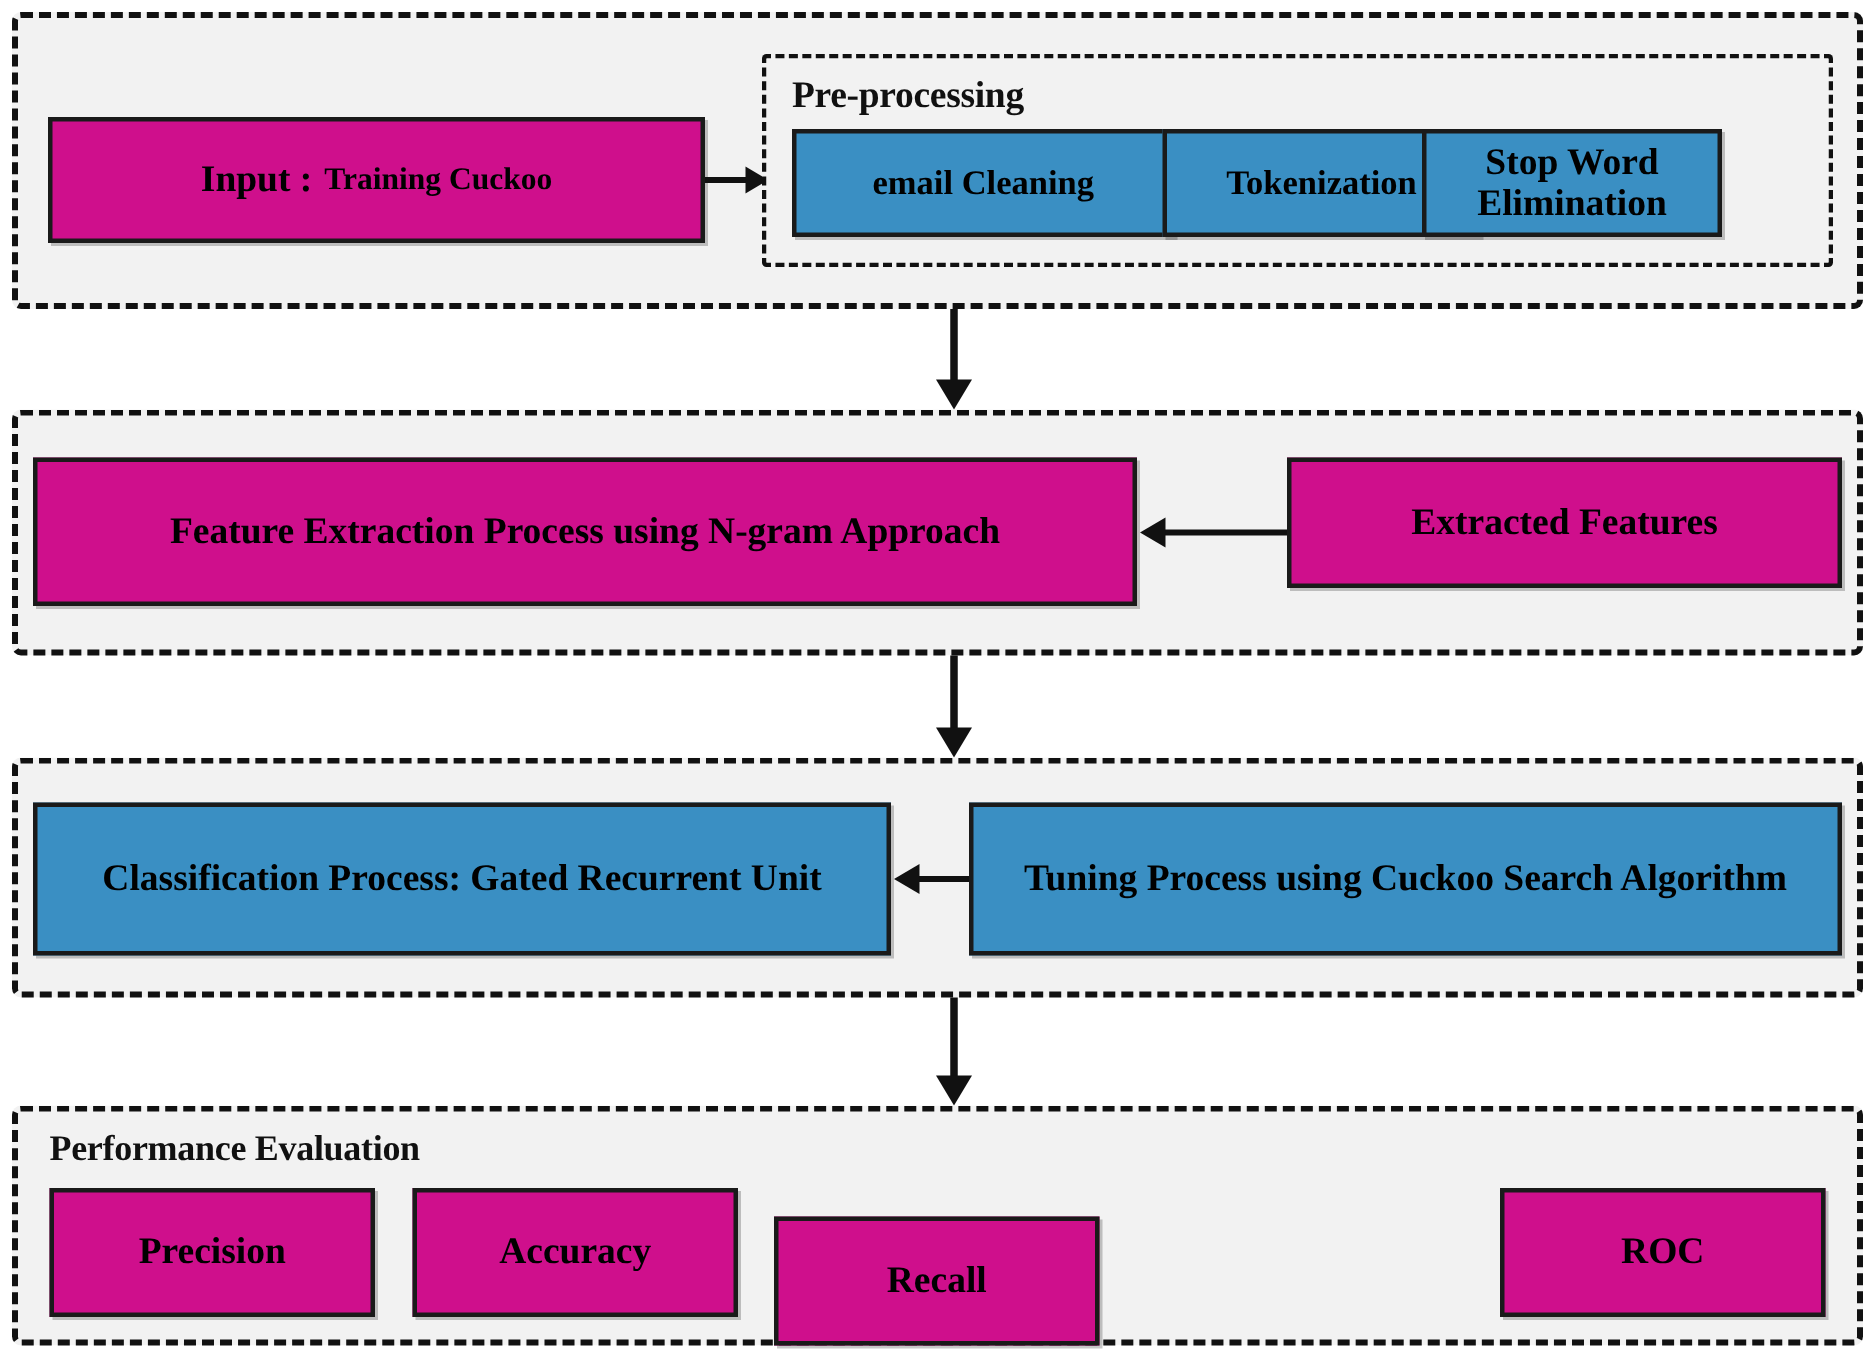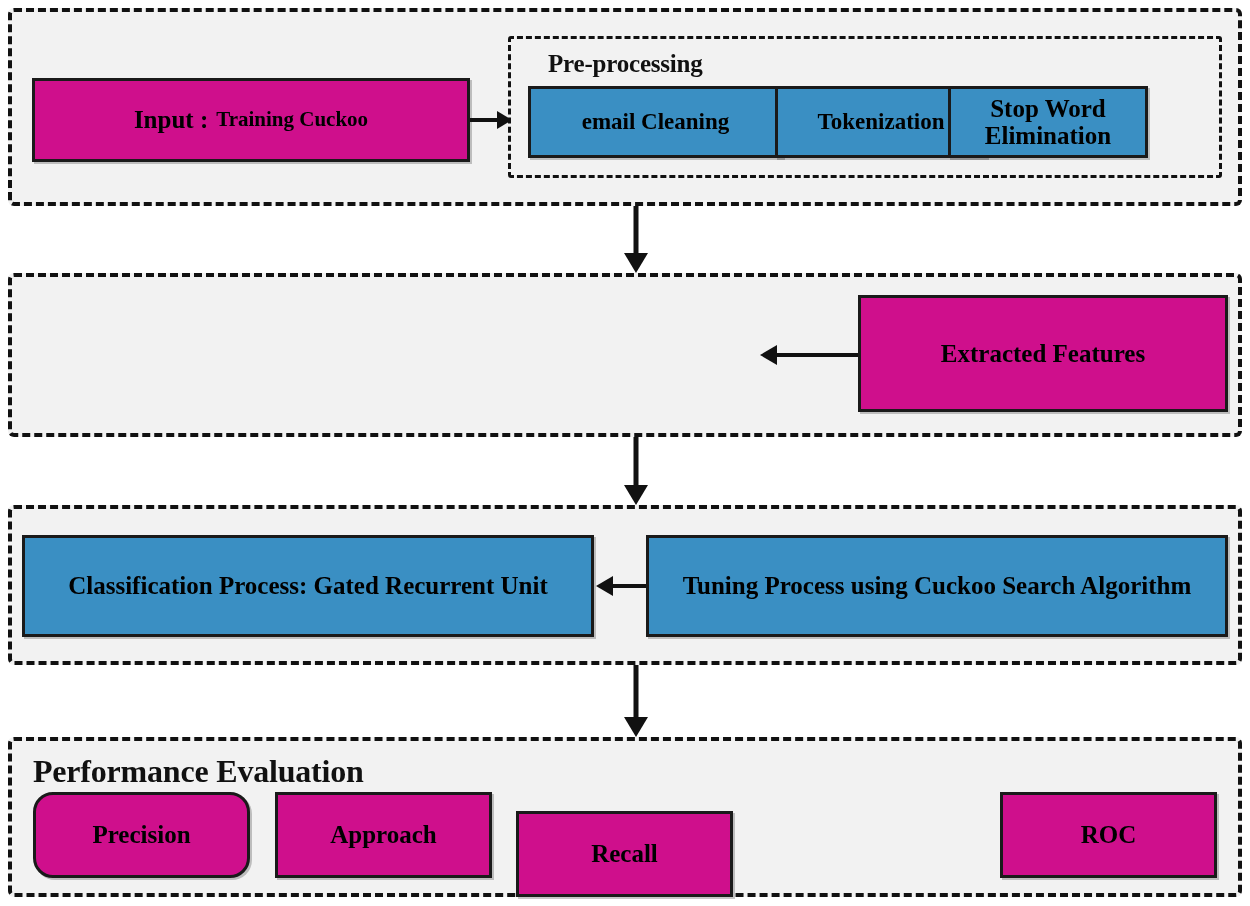"Pre-processing" div.group-caption { margin-left: 20px -> none }
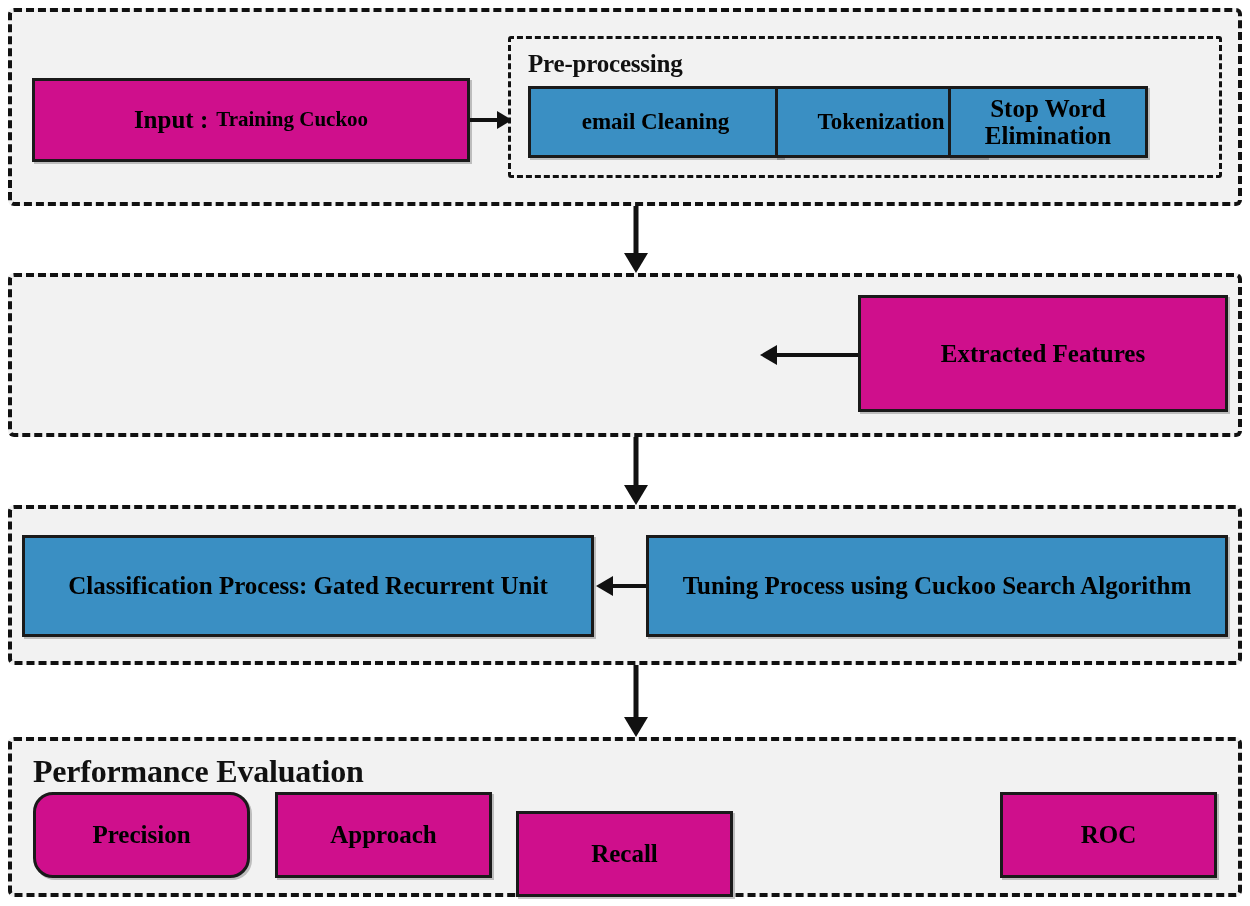"Feature Extraction Process using N-gram" div.box { html: none -> <div> <span>Feature Extraction Process using N-gram Approach</span> </div> }
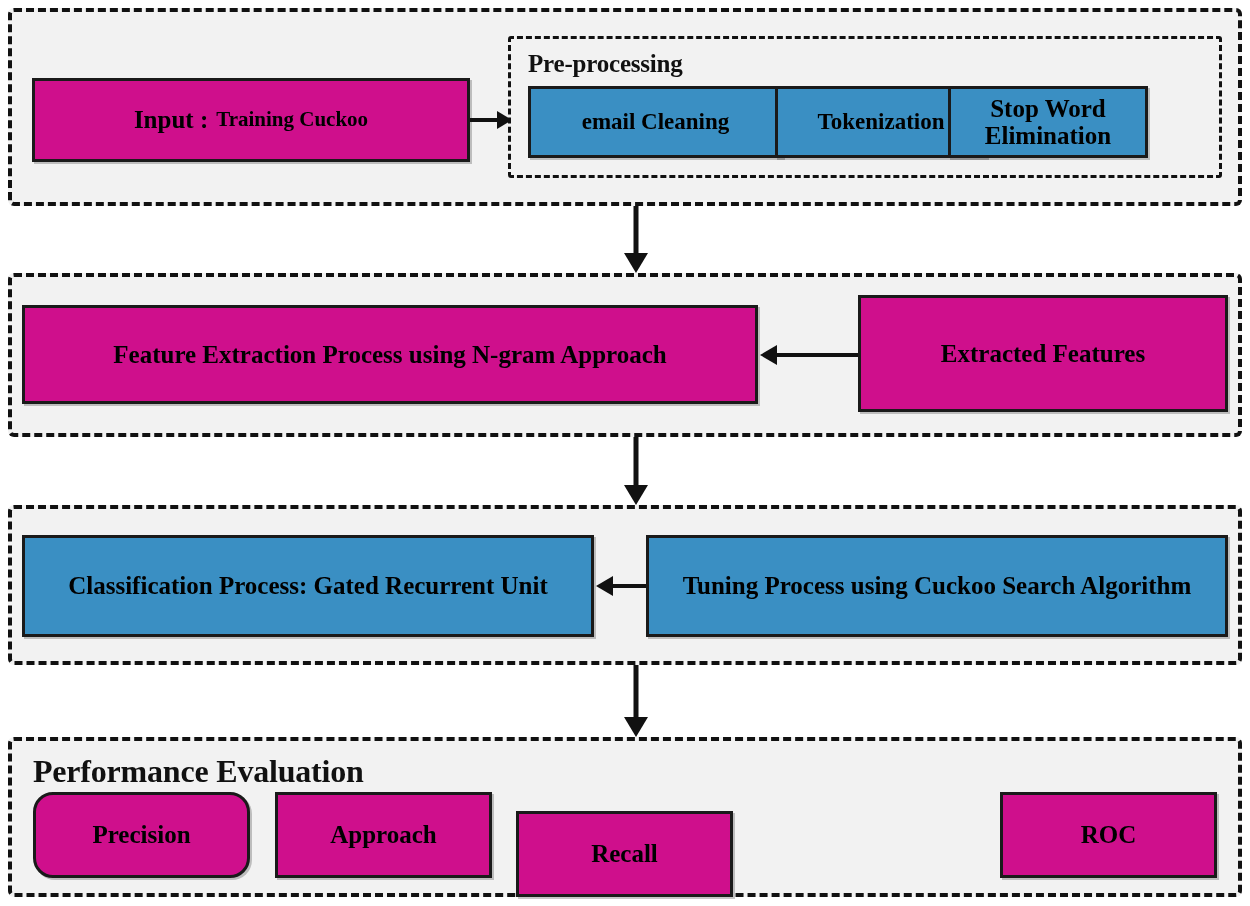"Extracted Features" div.box { height: 117px -> 87px; top: 295px -> 305px }
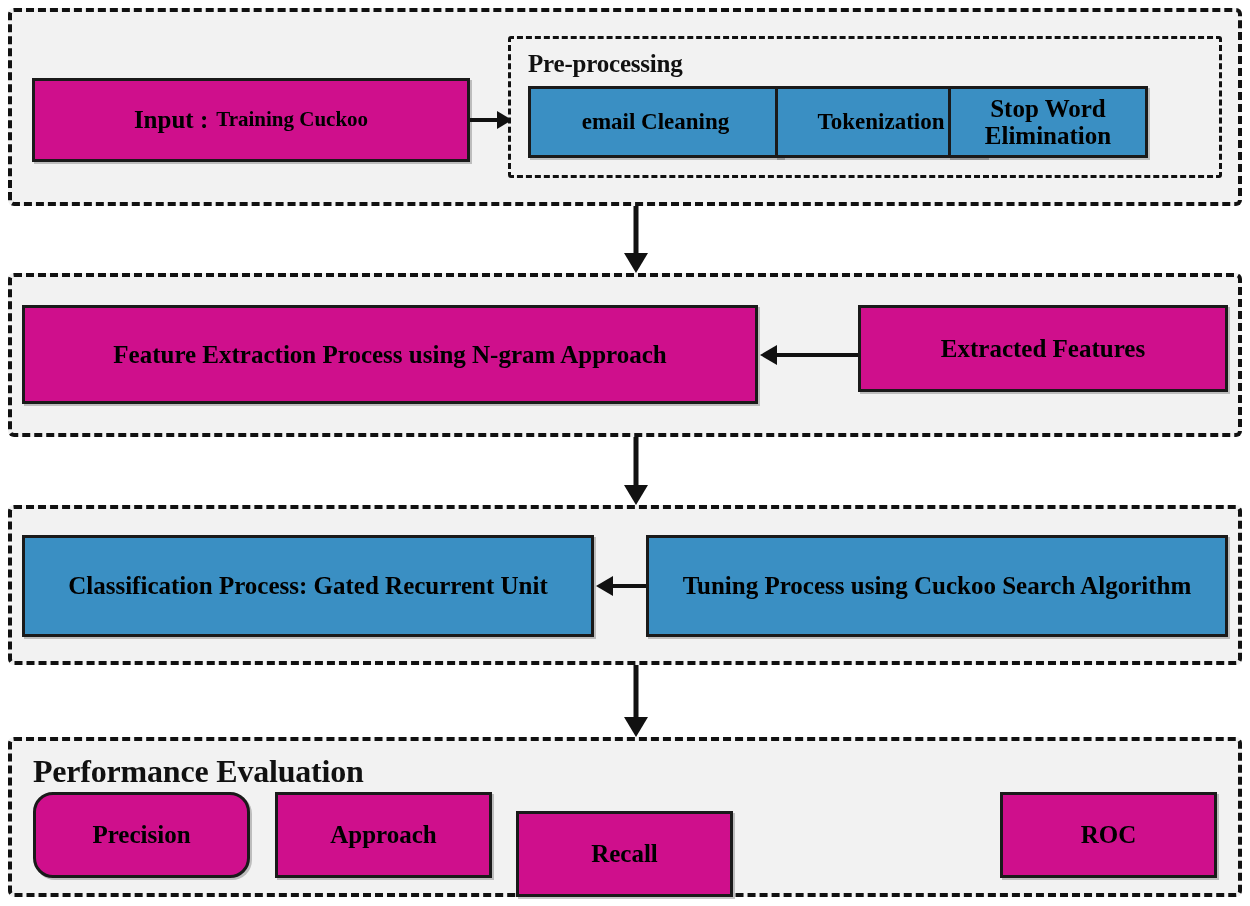"Performance Evaluation" div.group-caption { font-size: 32px -> 24px }
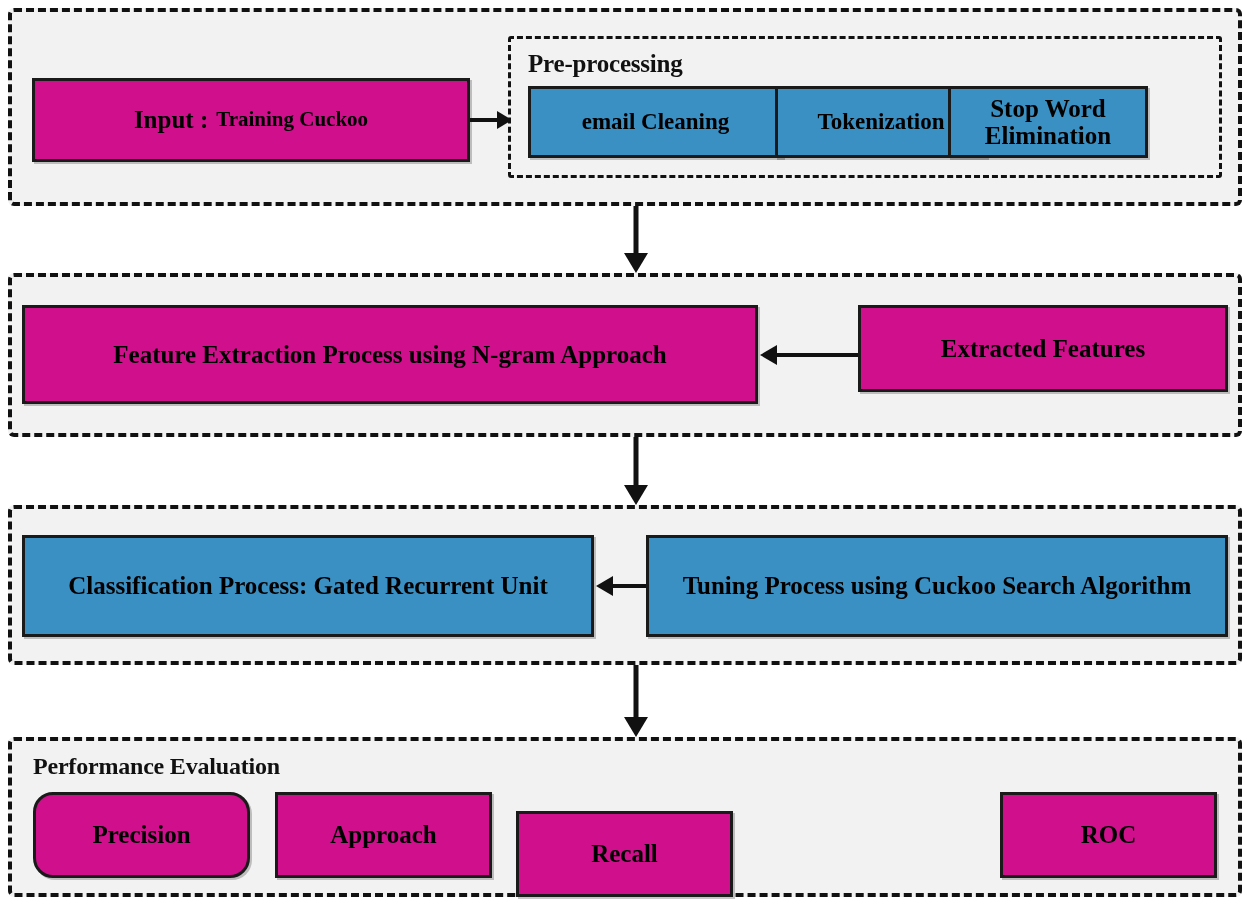"Precision" div.box { border-radius: 20px -> none }
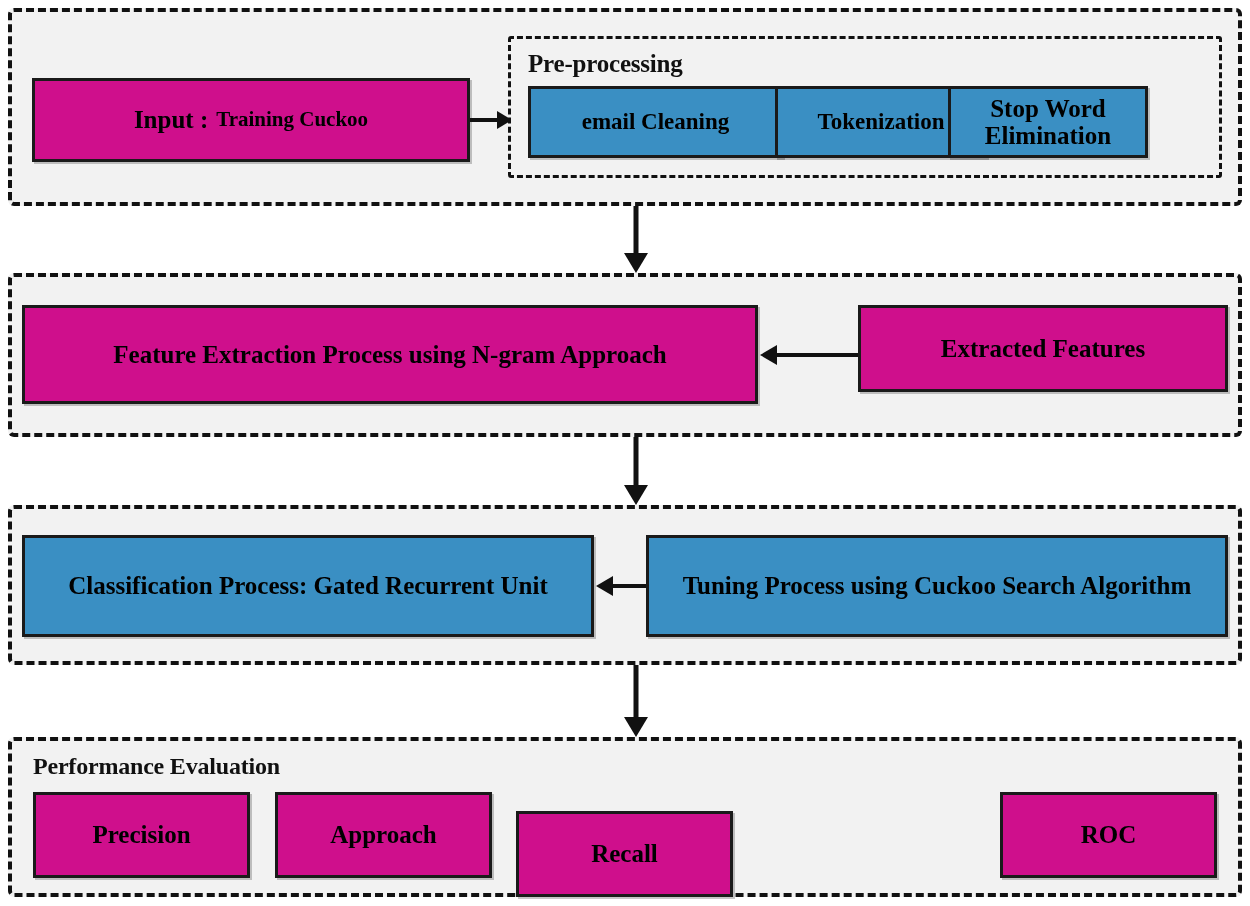"Approach" span.lbl { text: Approach -> Accuracy }
